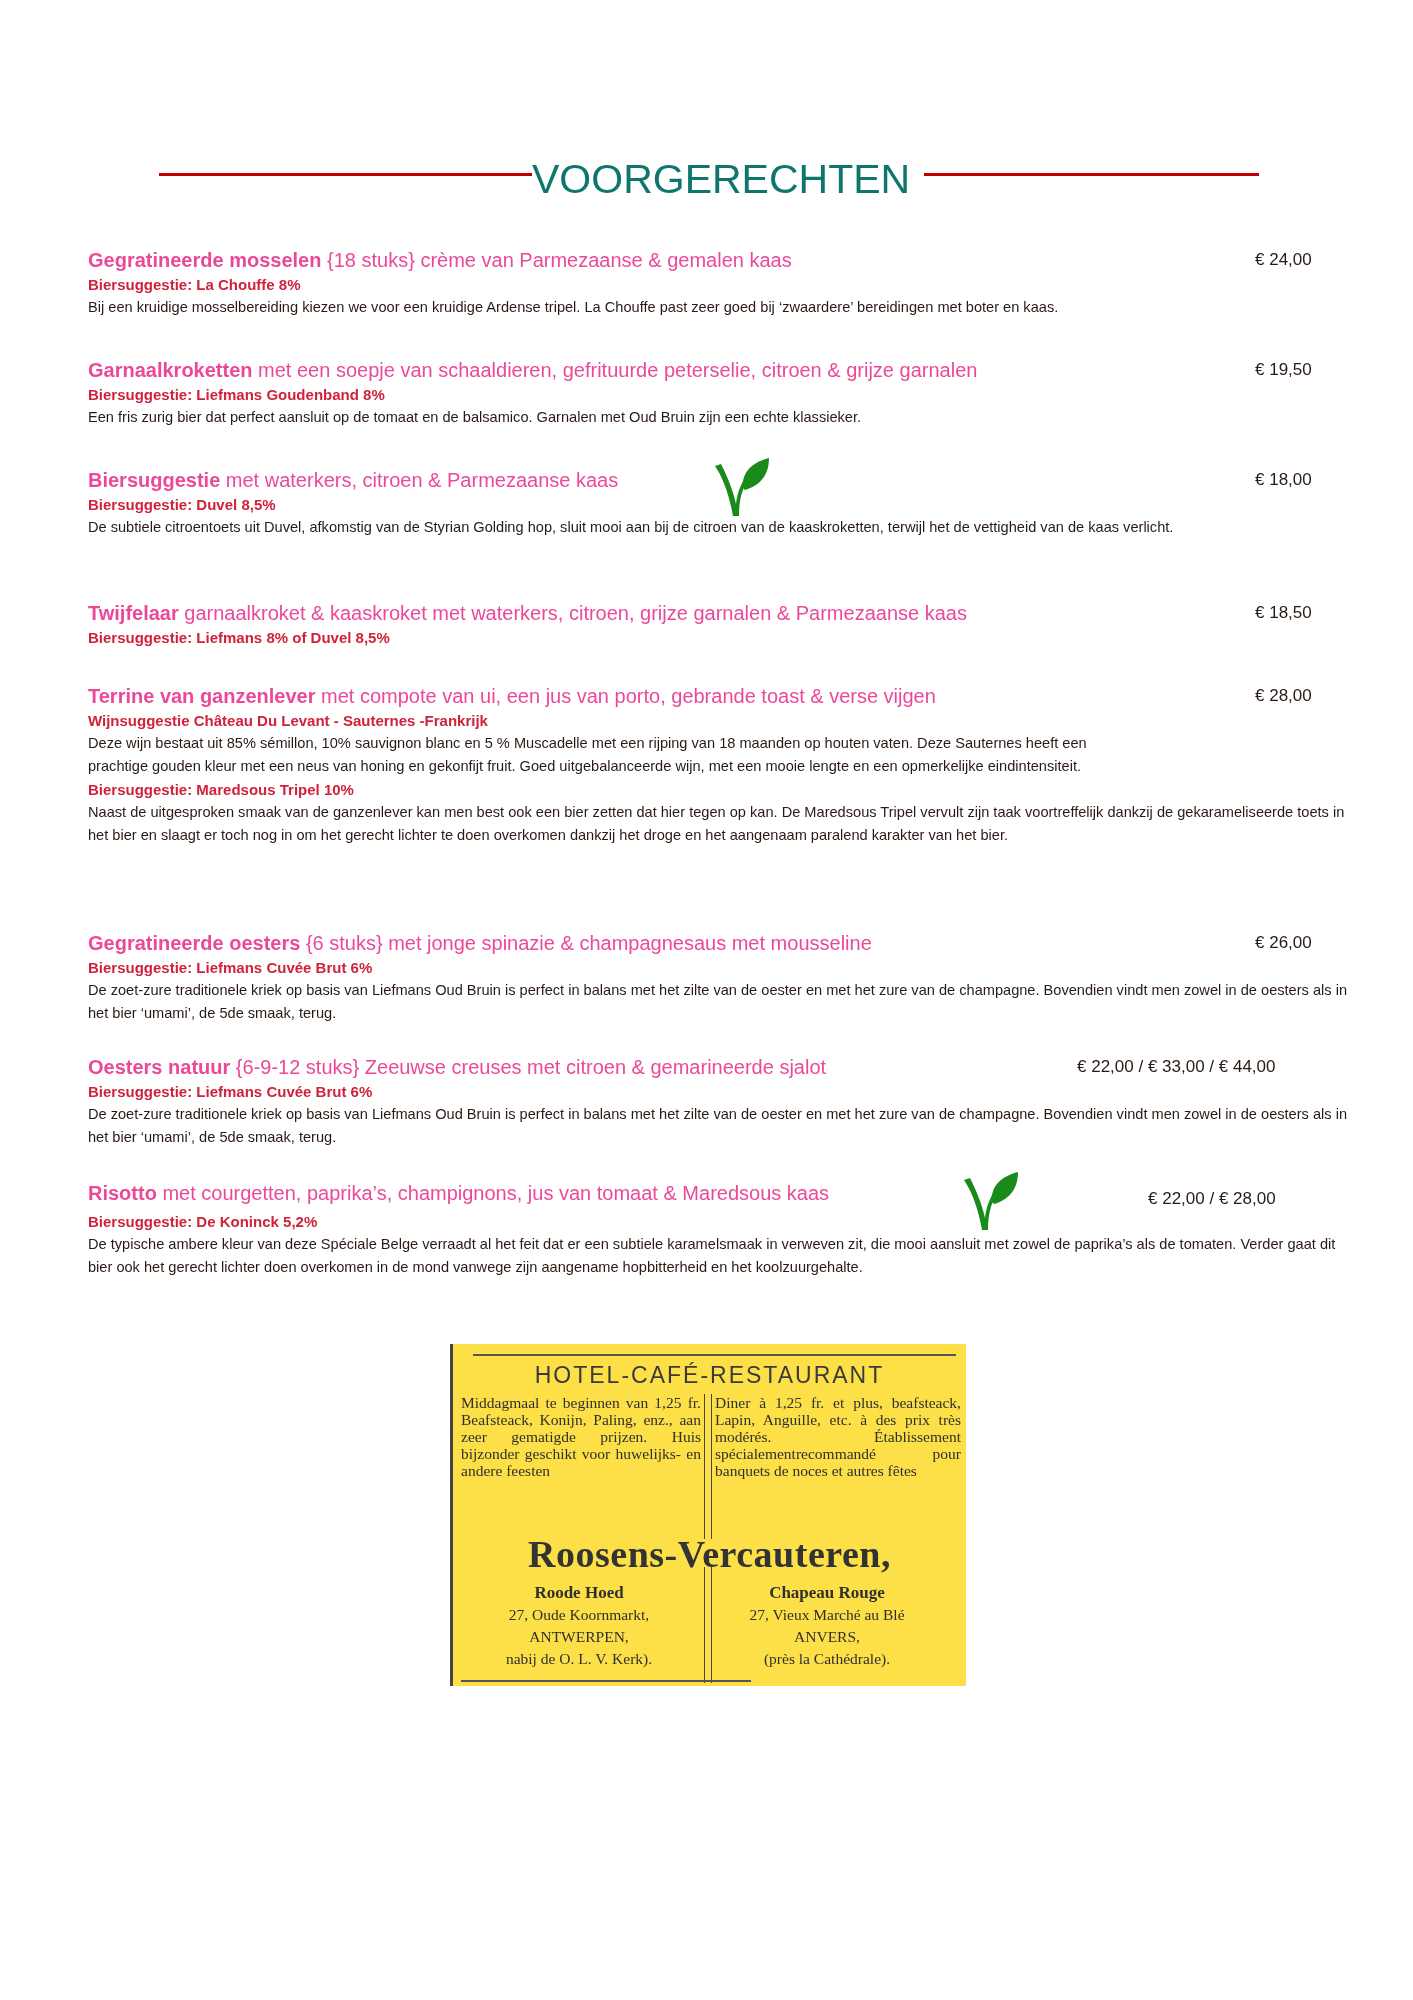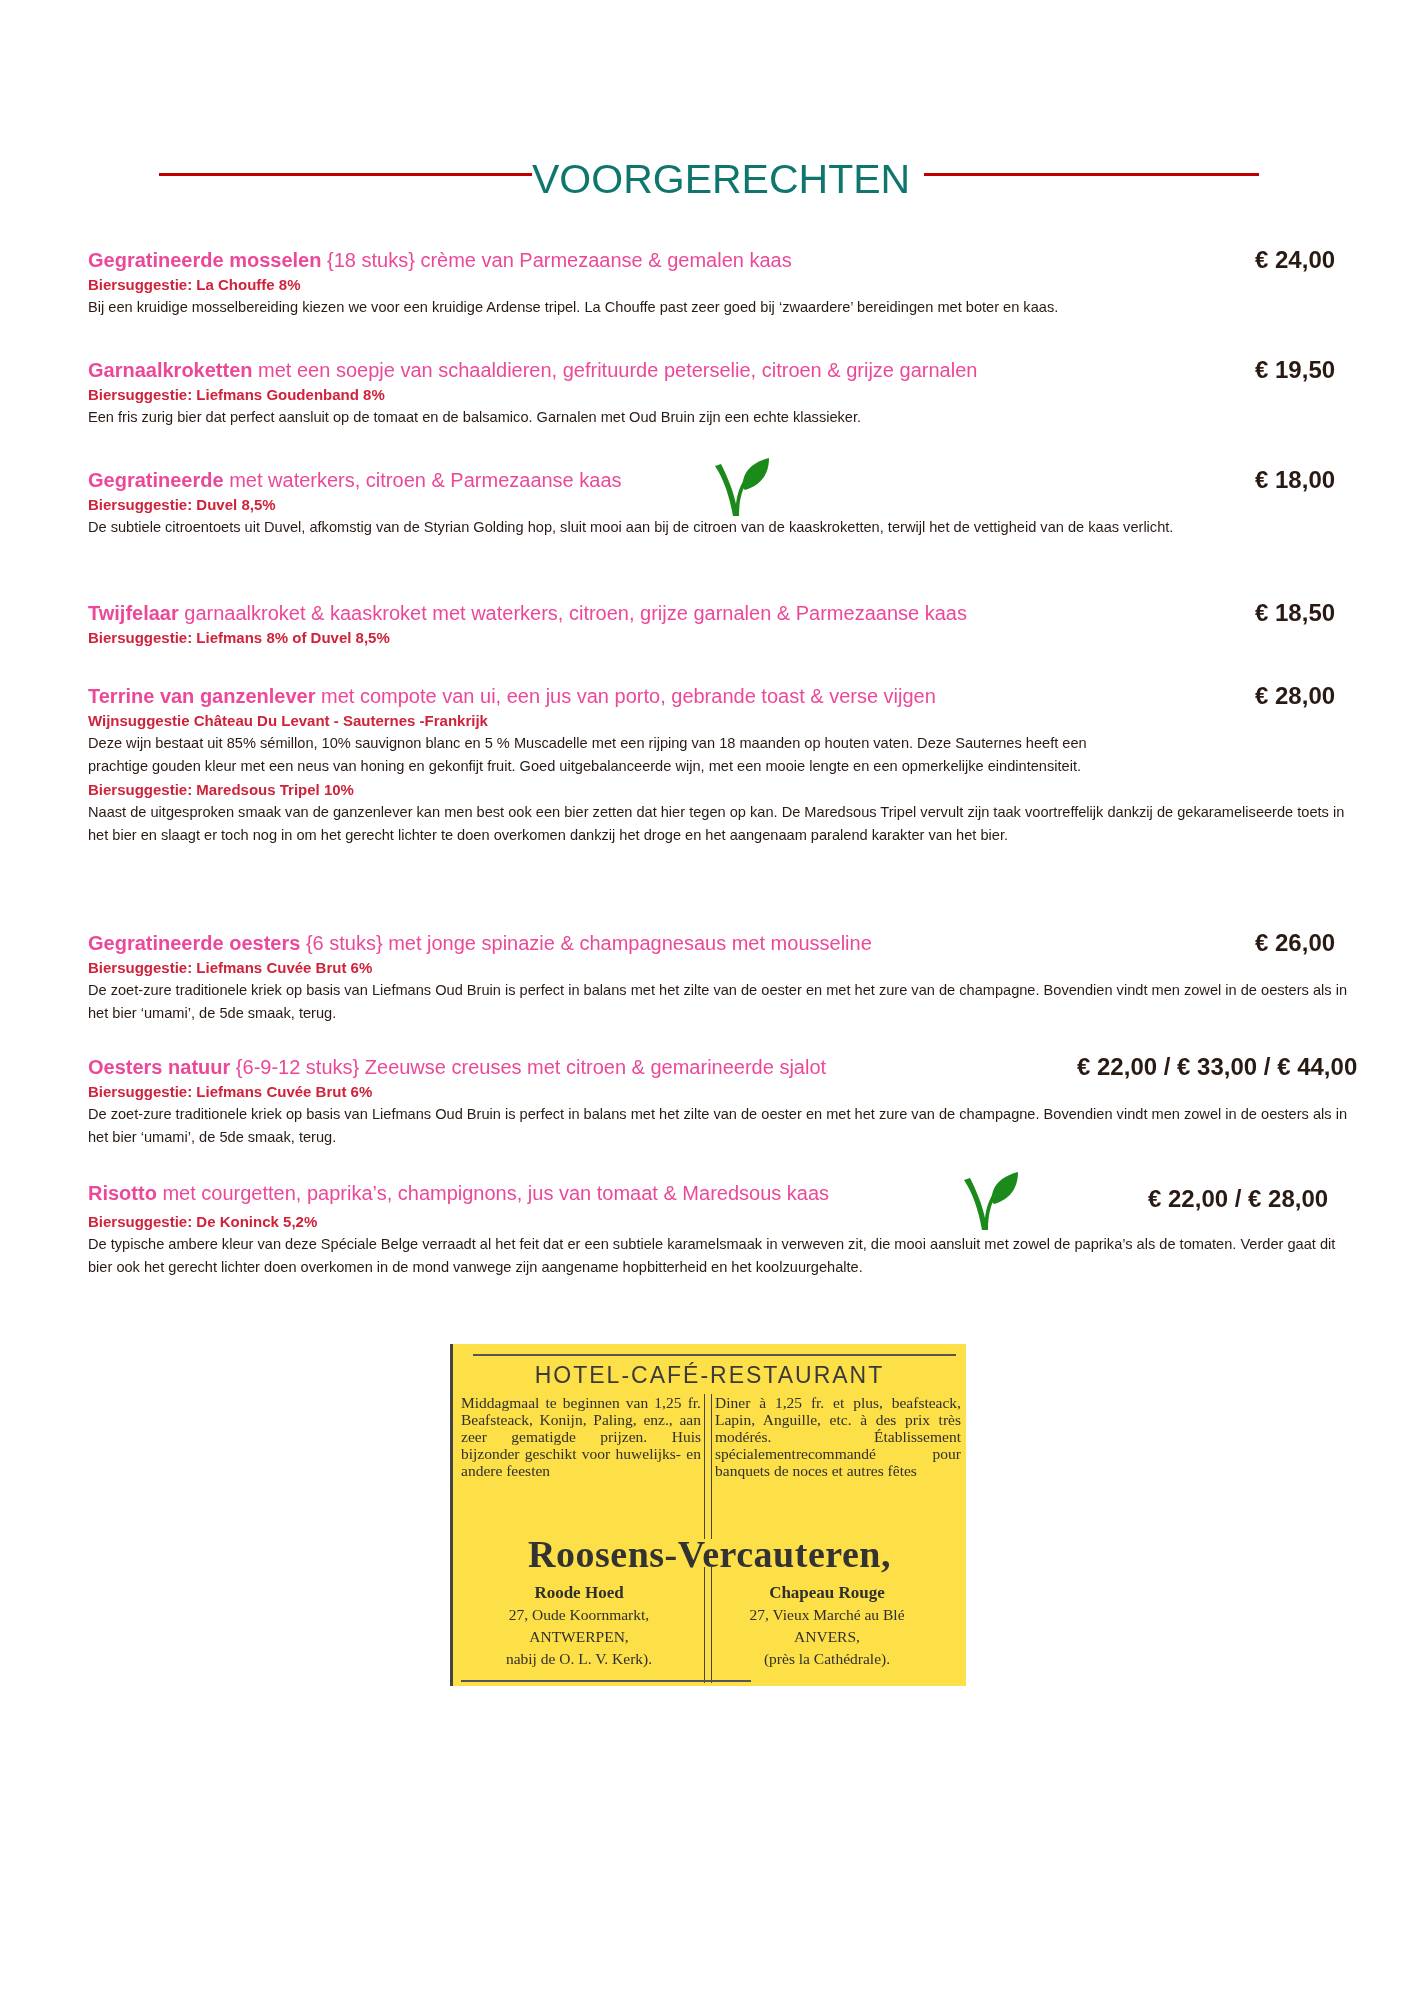"€ 24,00" .dish .price { font-size: 24px -> 17px; font-weight: bold -> none }
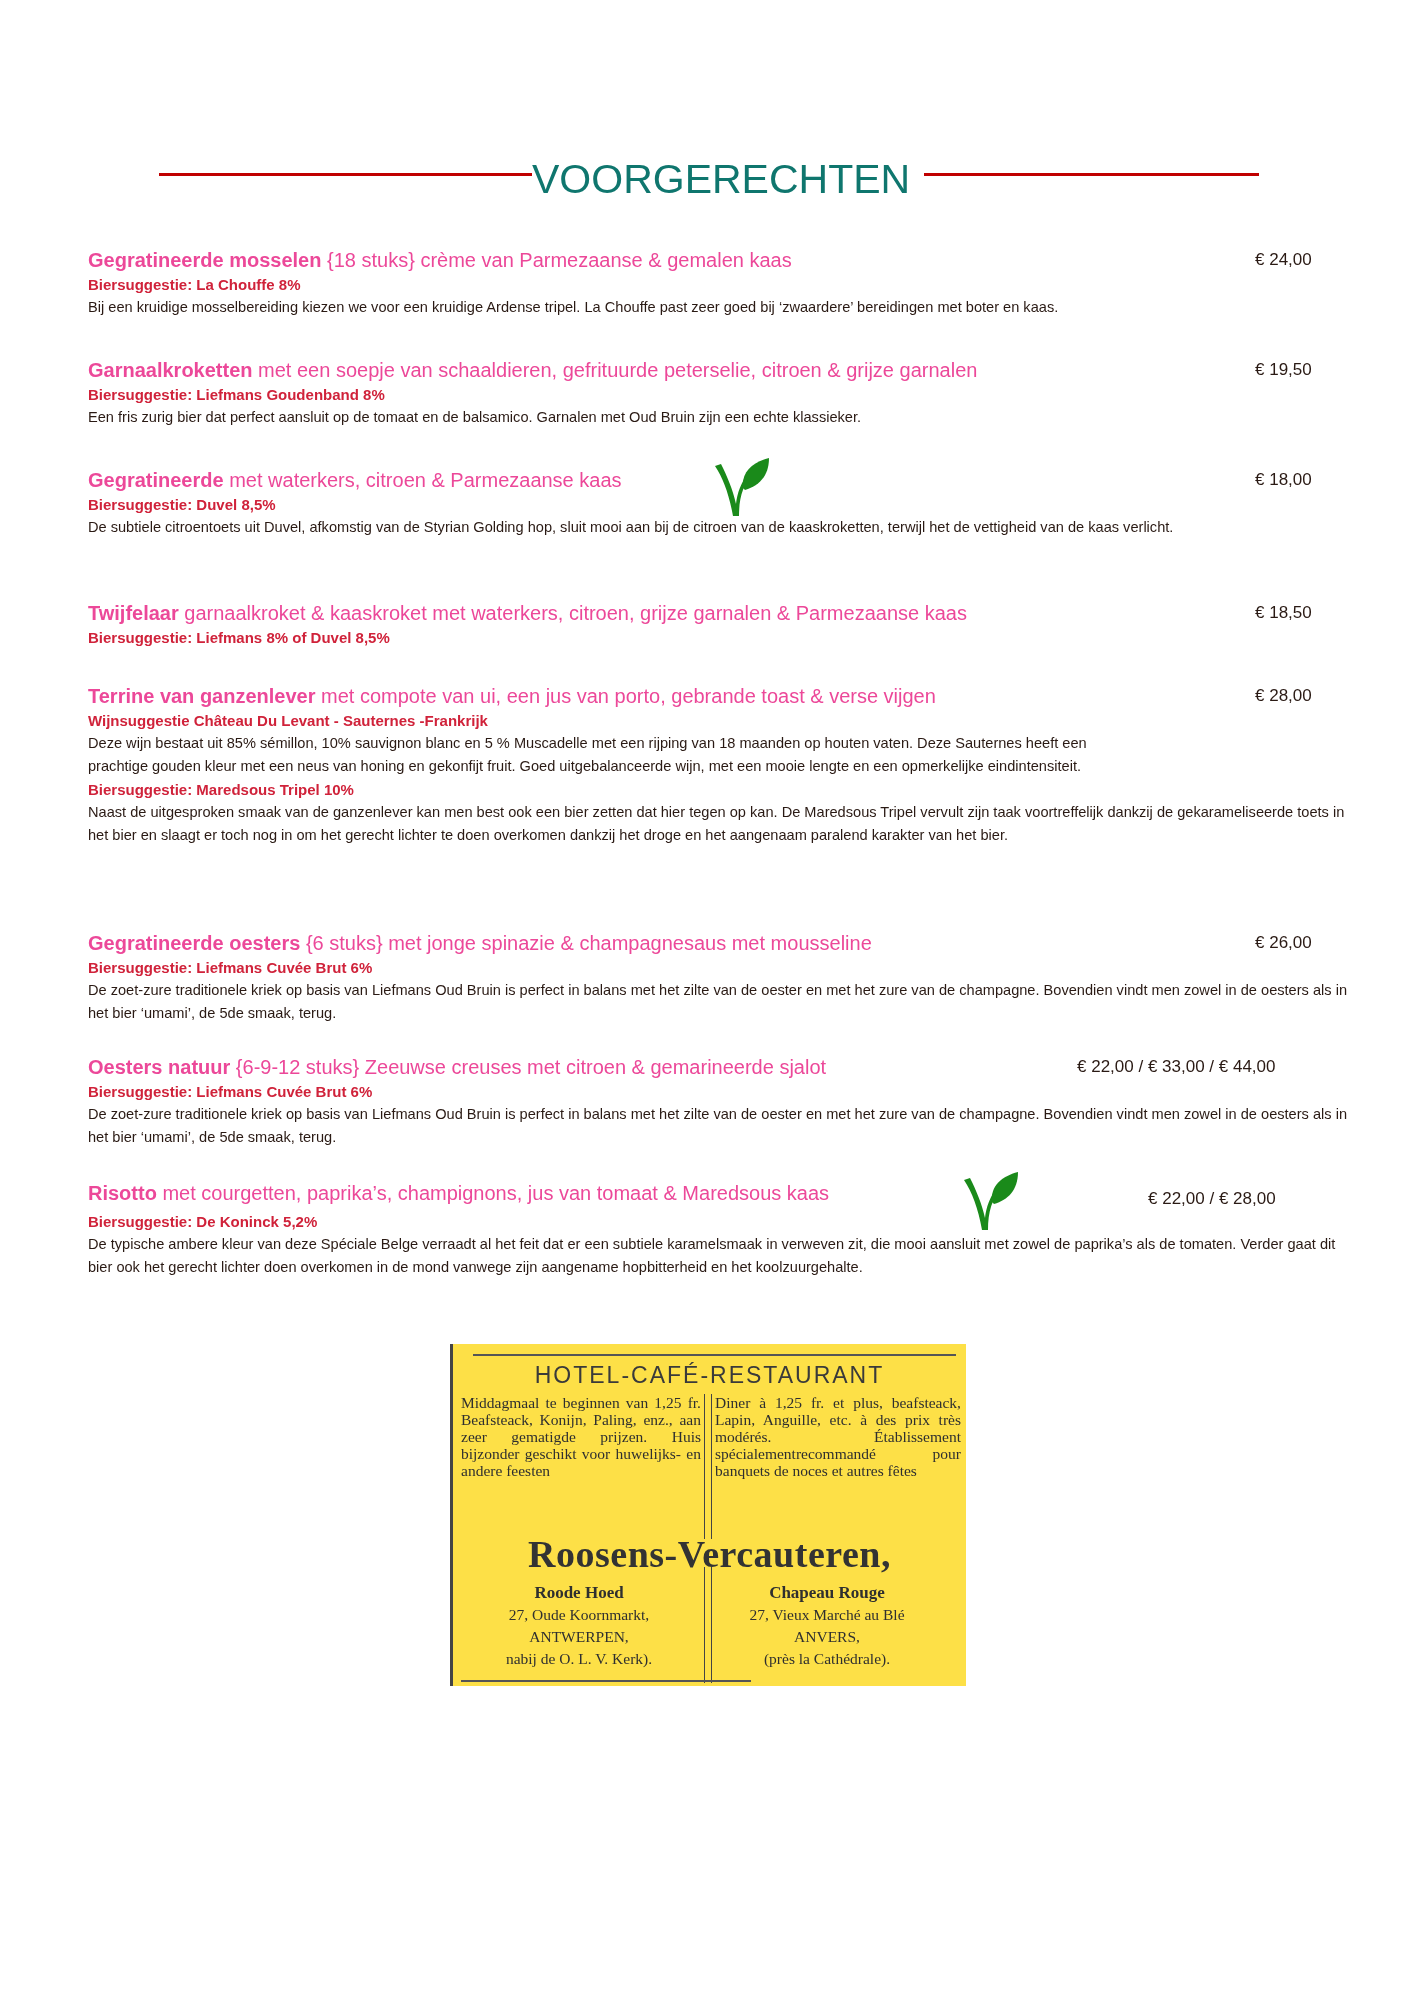"Gegratineerde" b { text: Gegratineerde -> Biersuggestie }
